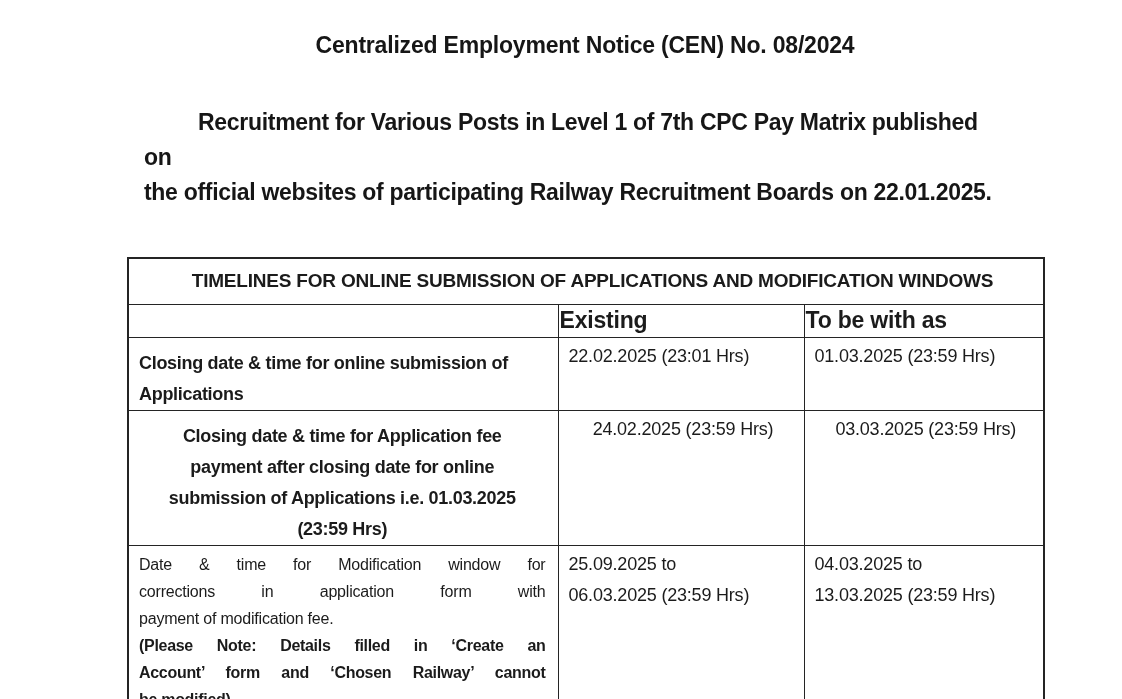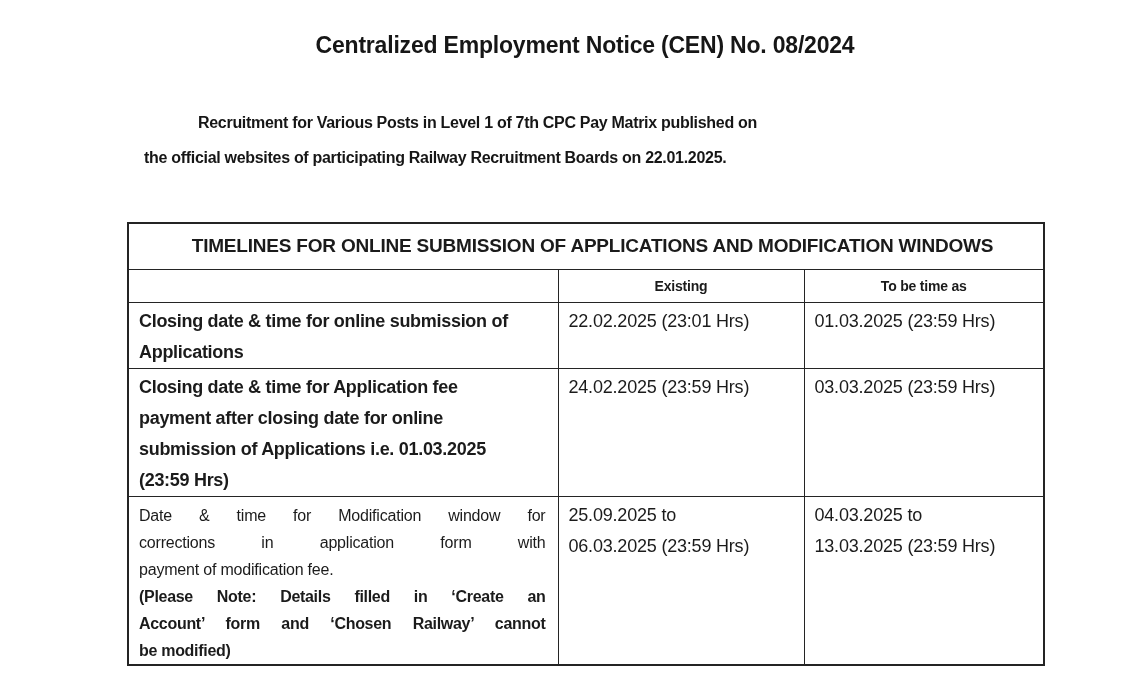"Recruitment for Various Posts in" .intro { font-size: 16px -> 23px }
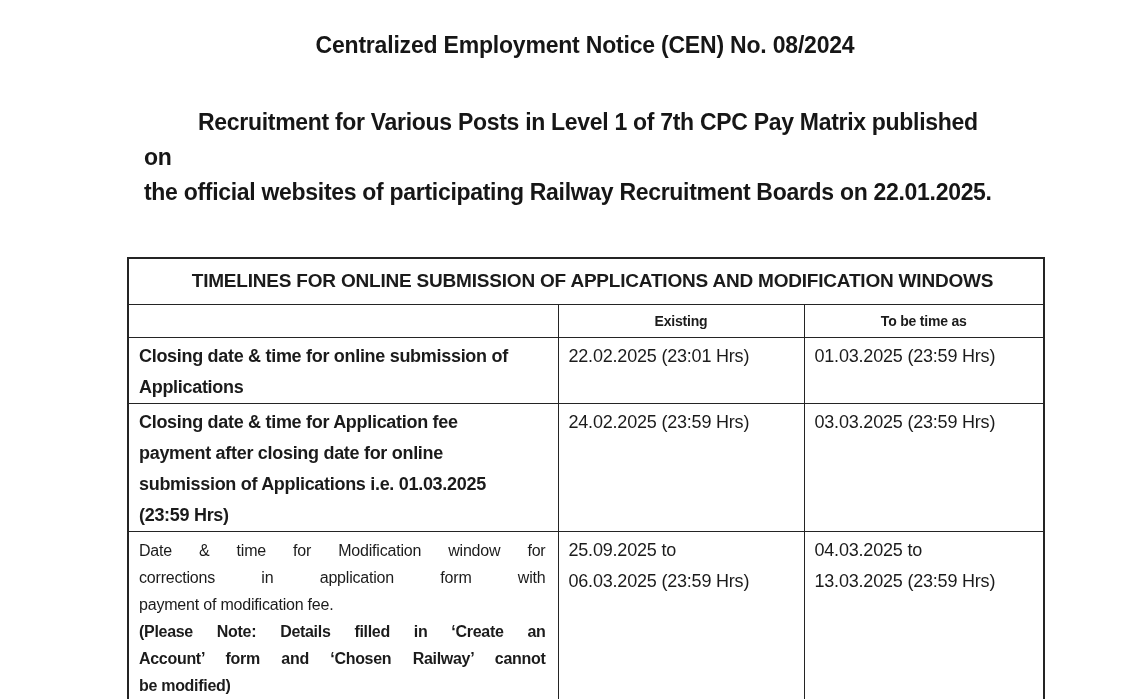"Existing" tr.colhead td { font-size: 14px -> 23px; text-align: center -> left }
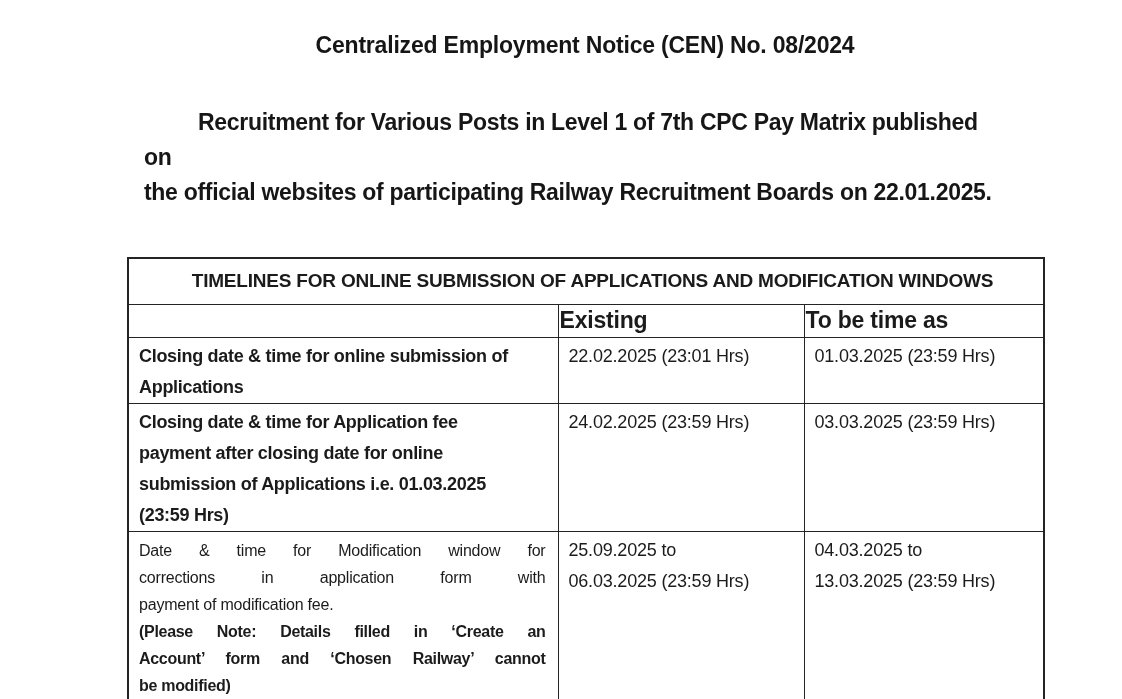"To be time as" td { text: time -> with }
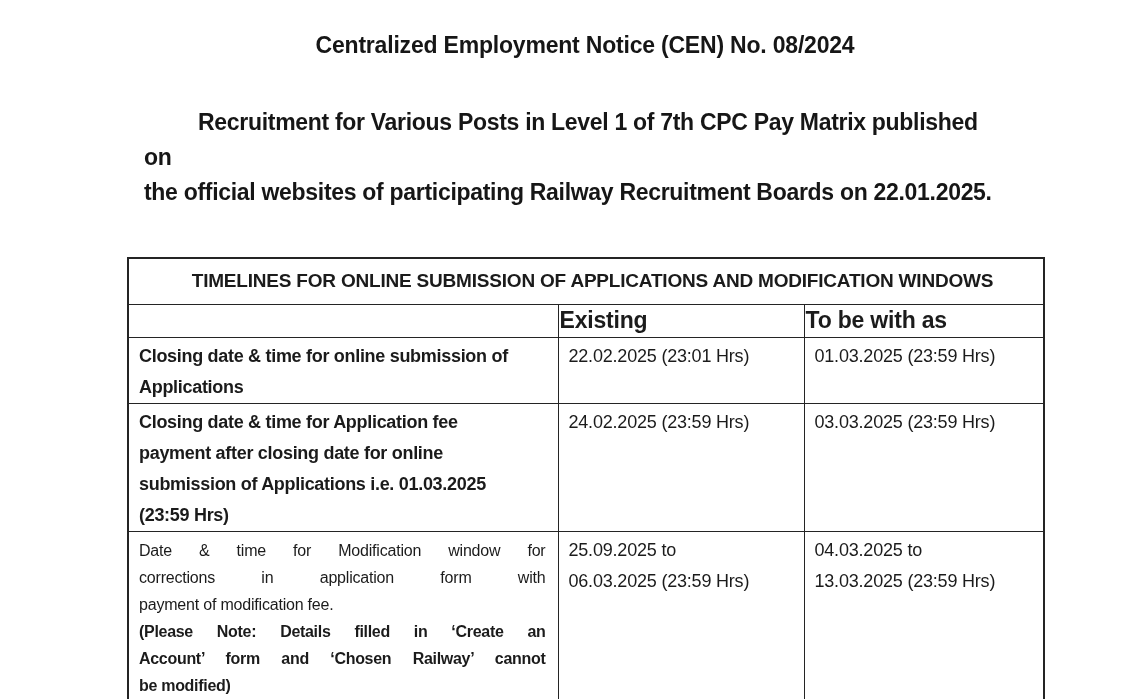"Closing date & time for" td.label { padding: 3px 12px 0 10px -> 10px 12px 0 10px }
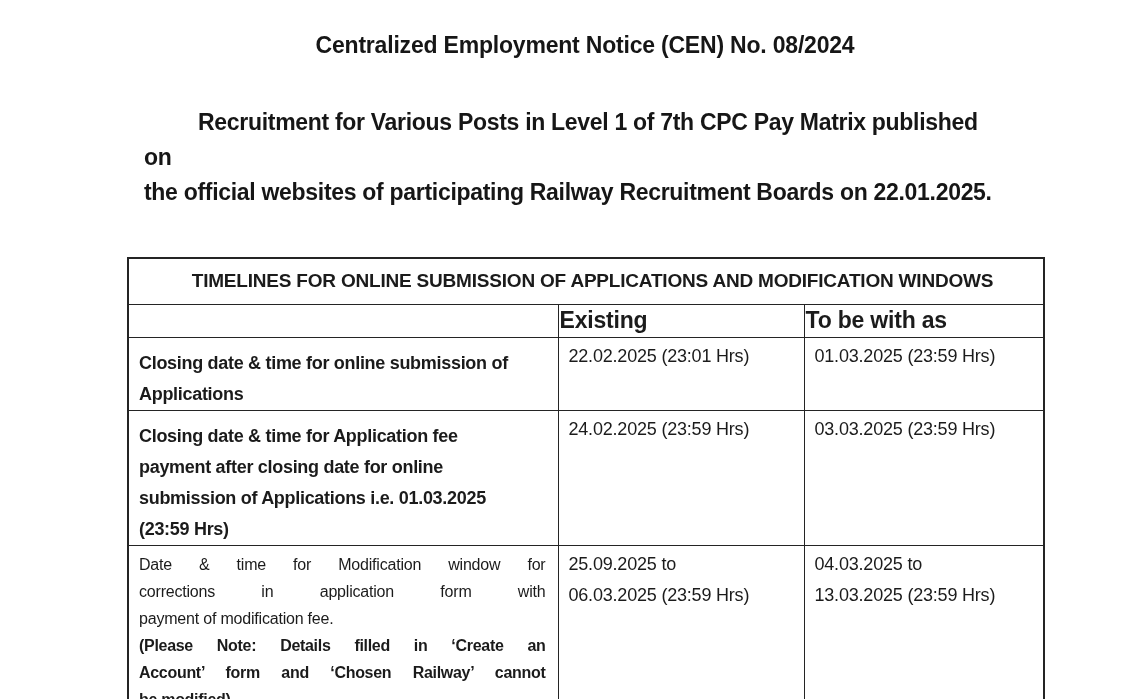"Closing date & time for Application" tr.r2 td { text-align: none -> center }
